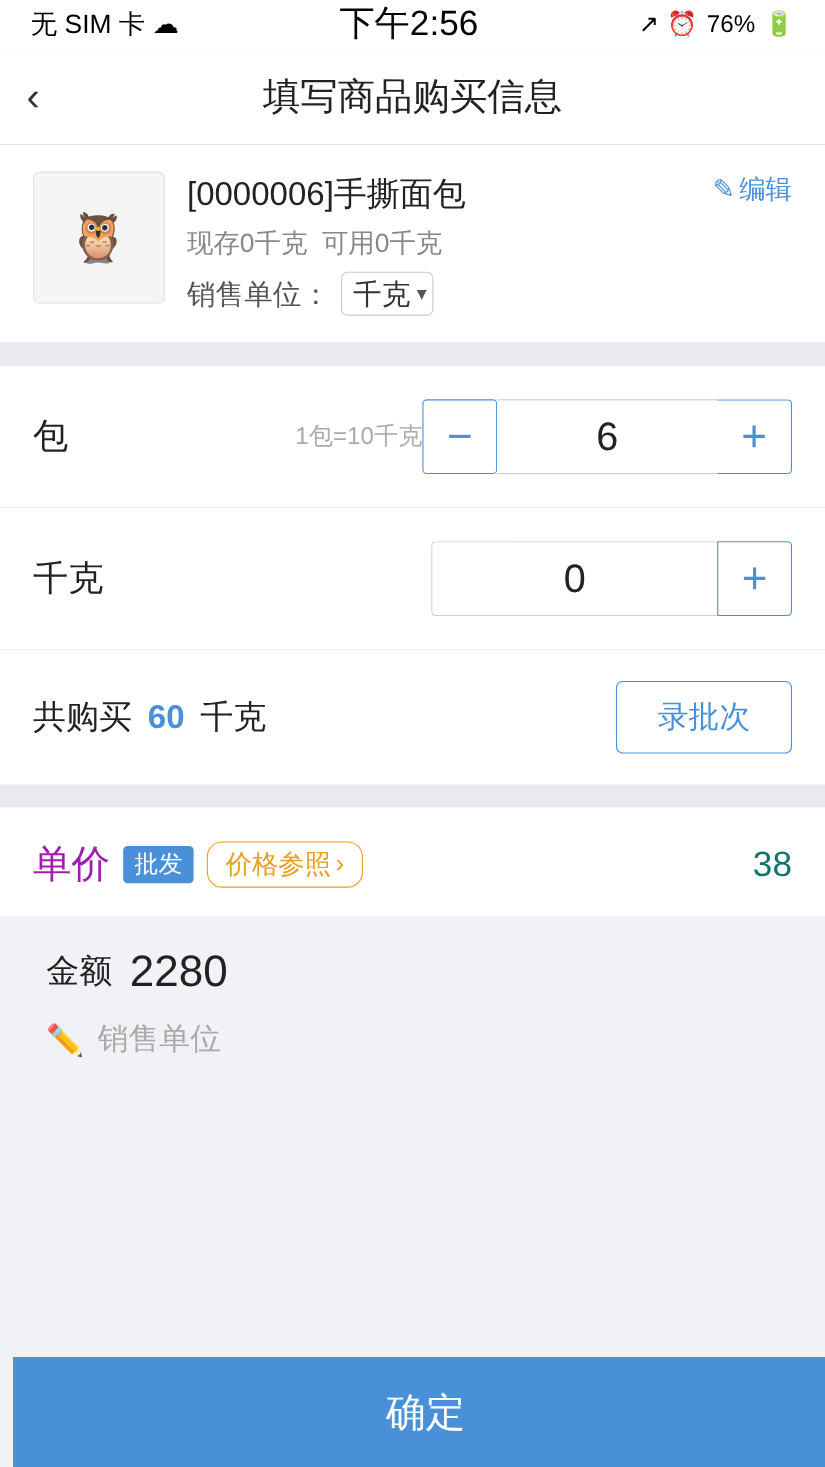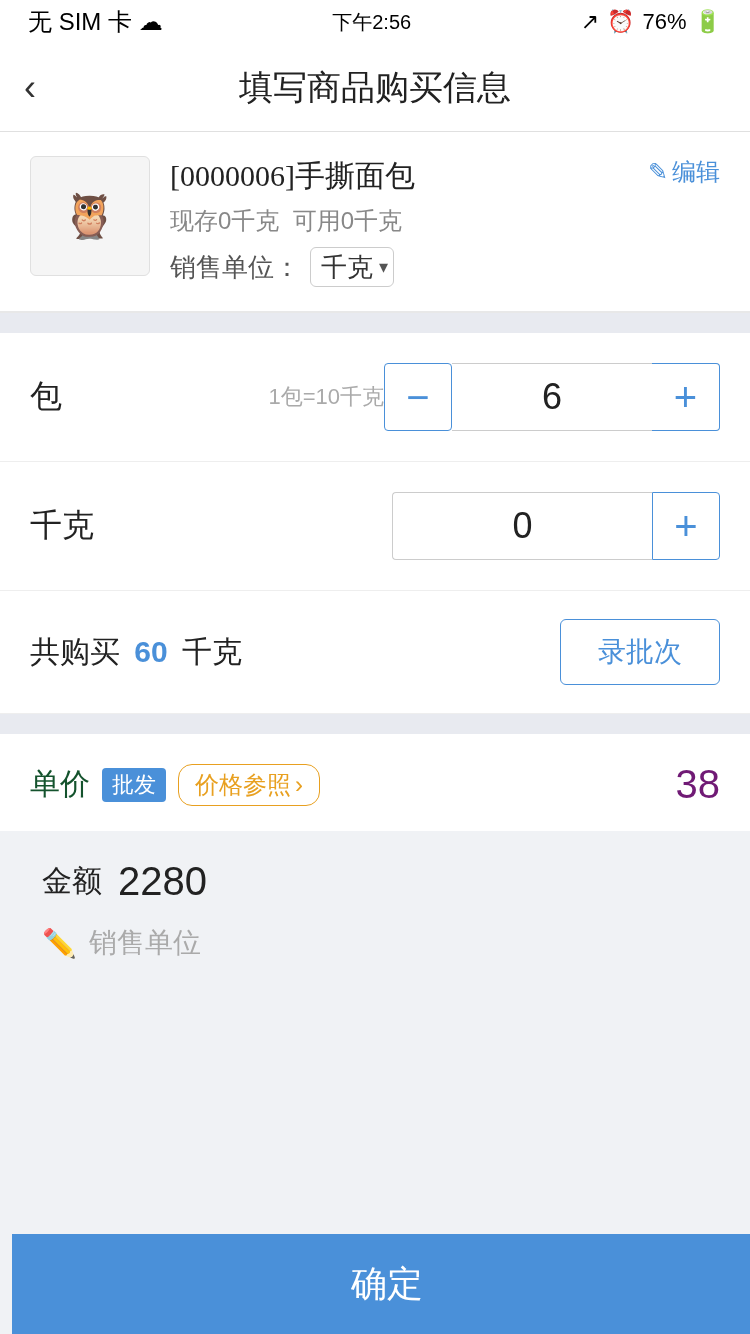"下午2:56" .status-center { font-size: 20px -> 32px }
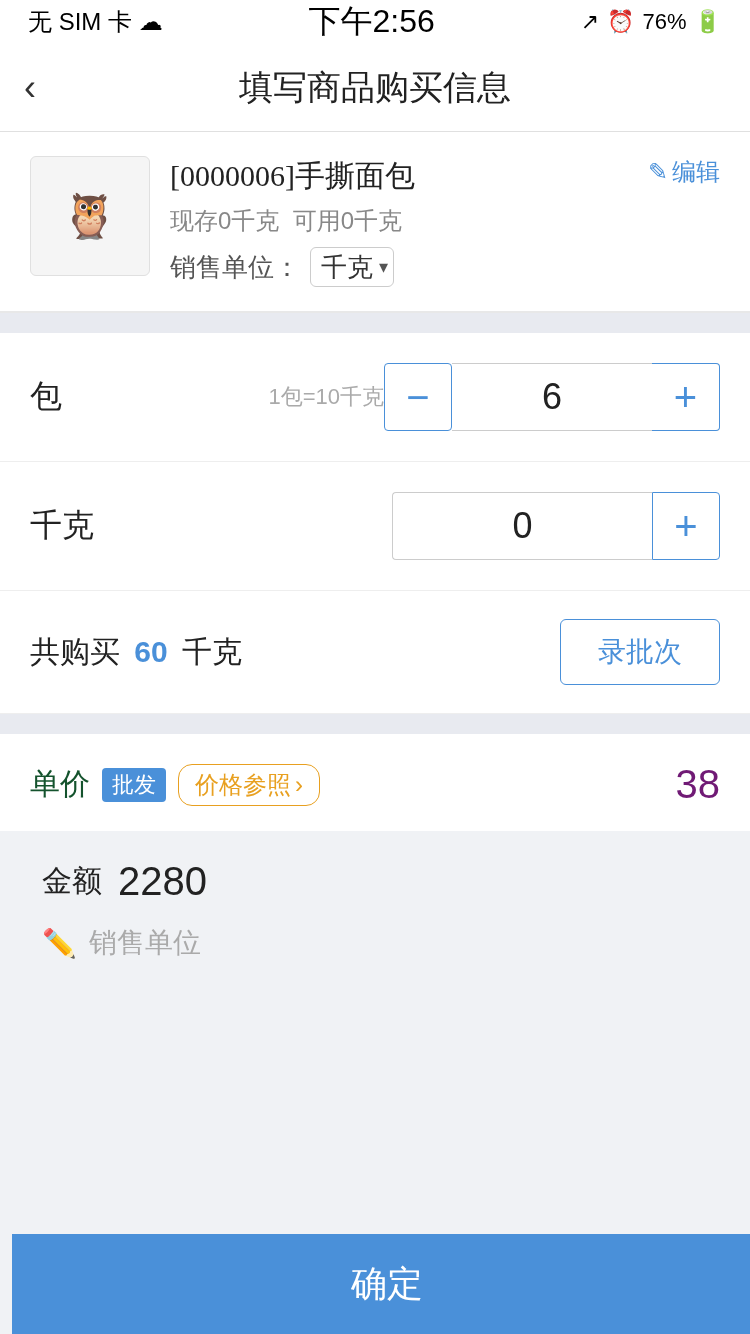"[0000006]手撕面包" .product-name { font-family: Liberation Serif, serif -> none }
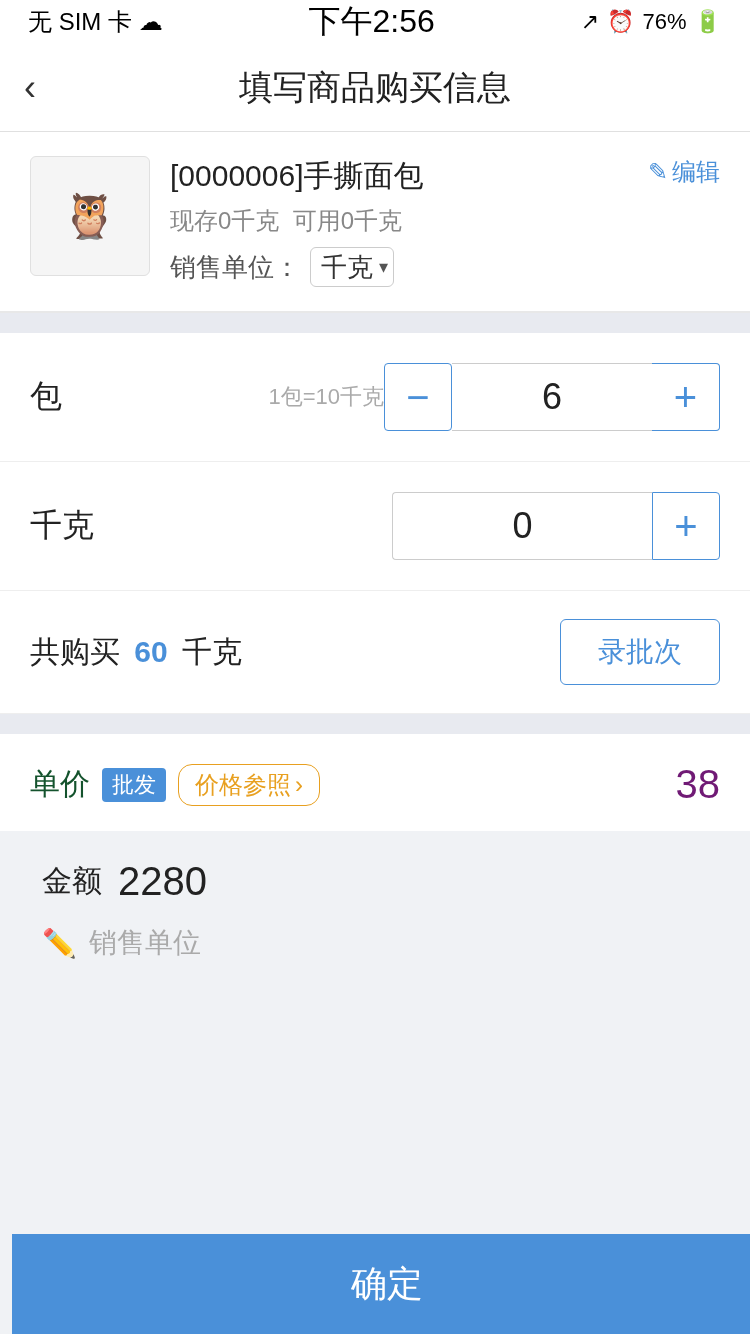"单价" .price-label { color: #14532d -> #a21caf; font-size: 30px -> 35px }
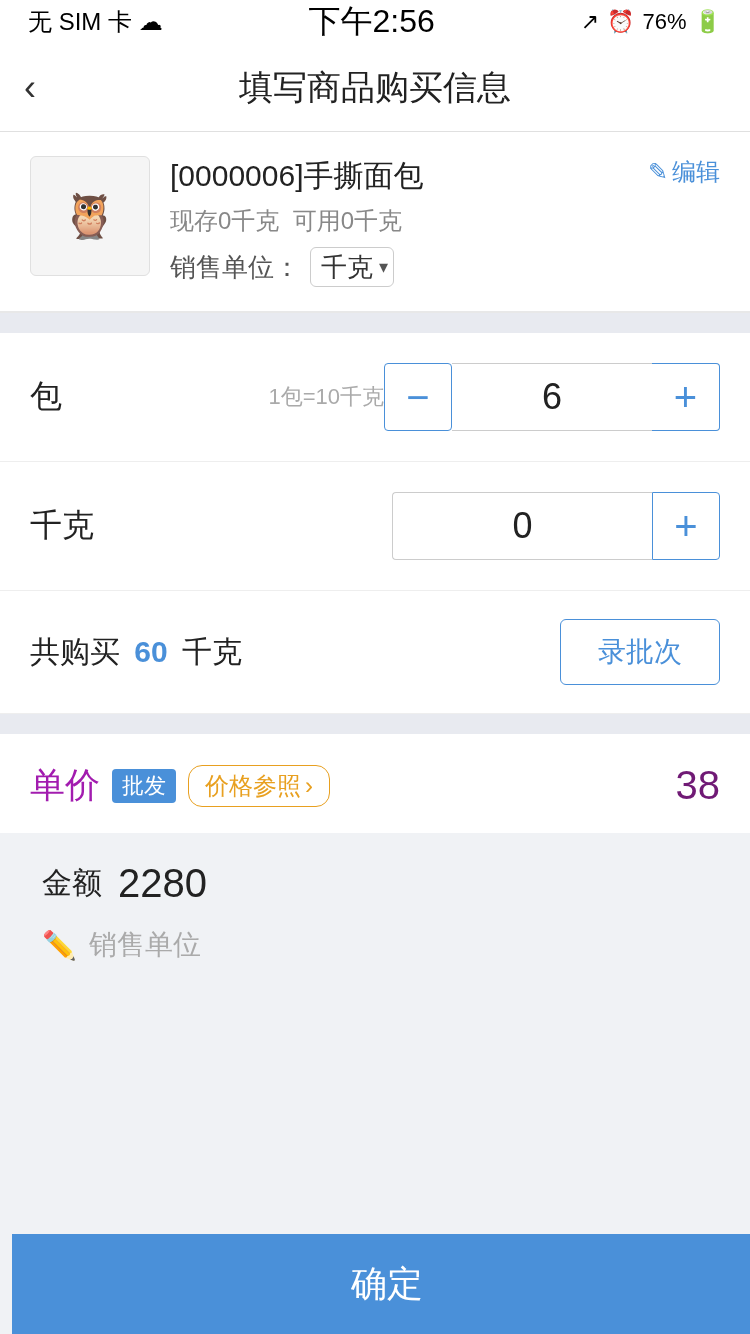"38" .price-value { color: #701a75 -> #0f766e; font-size: 40px -> 32px }
